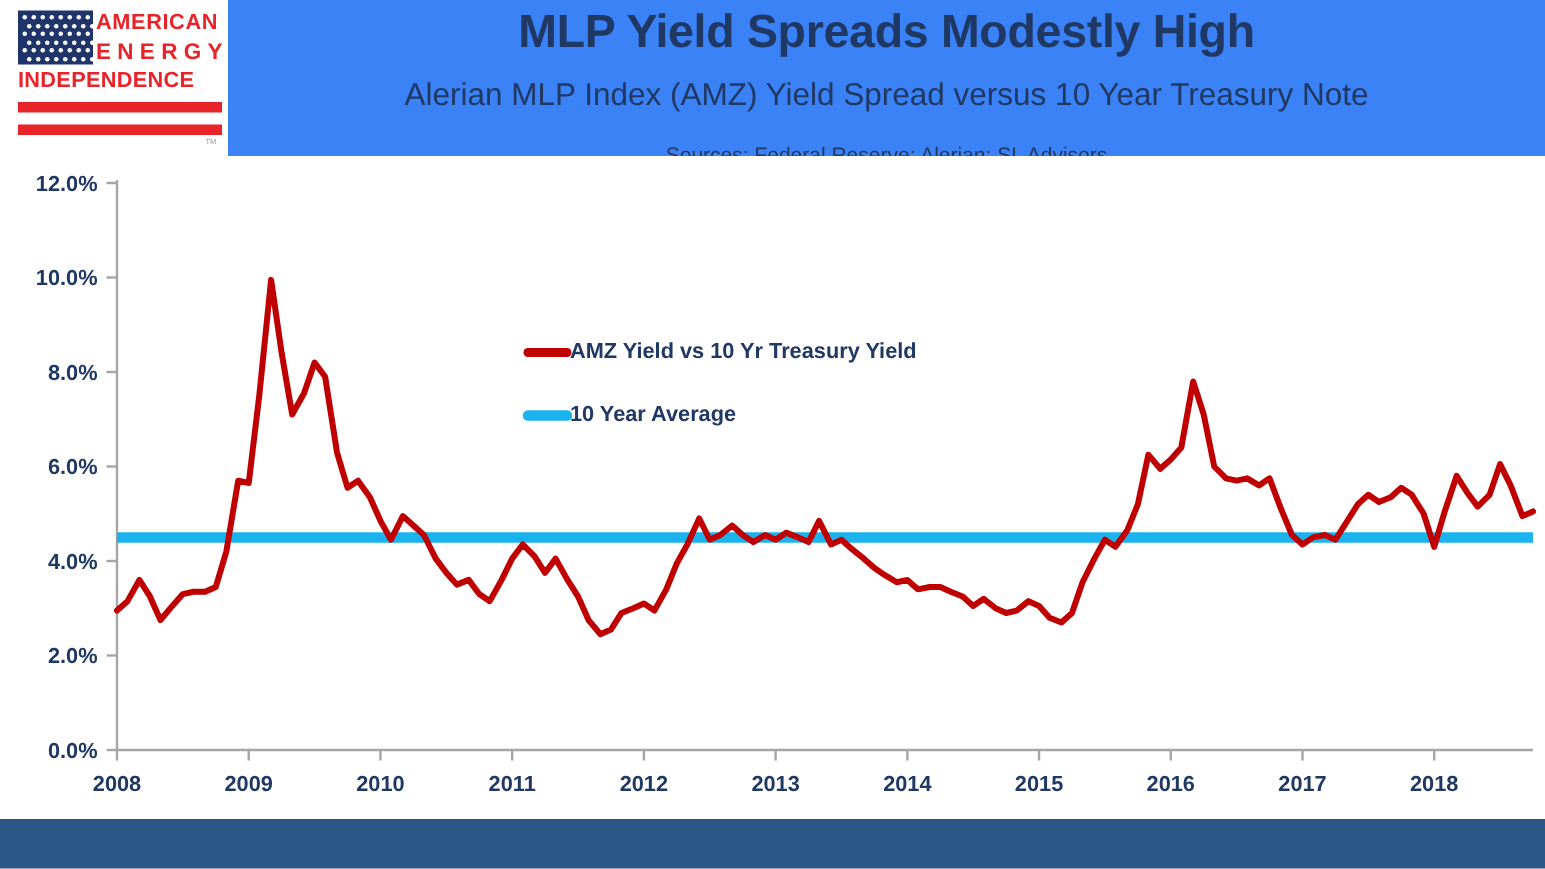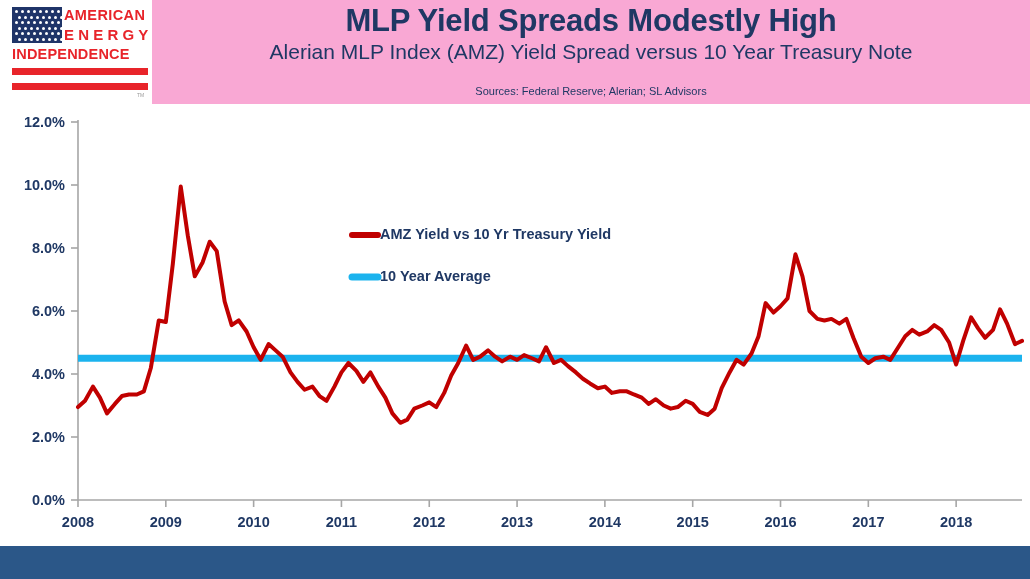"AMERICAN" div { background: #f9a8d4 -> #3b82f6 }
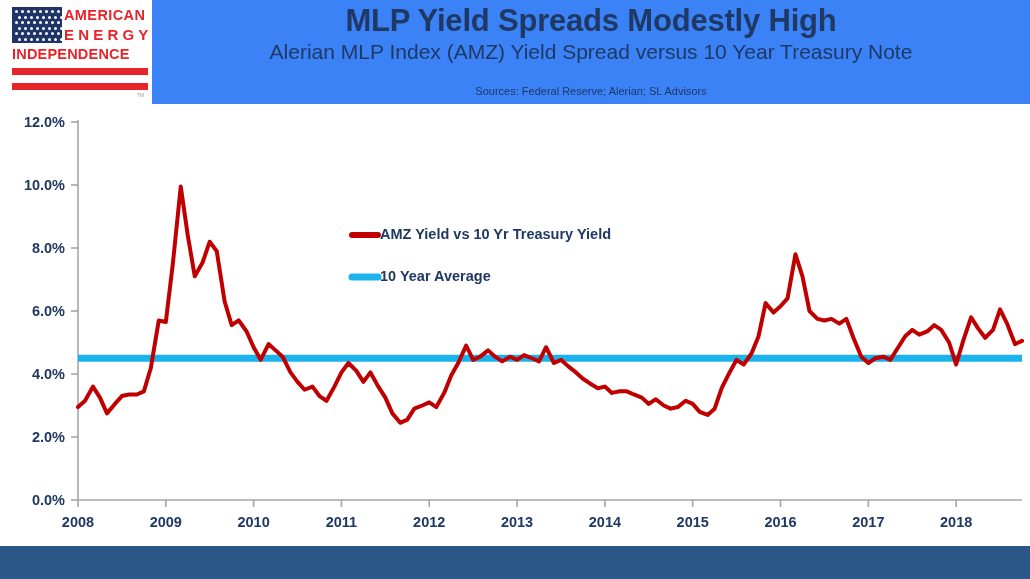"Alerian MLP Index (AMZ) Yield" #title-sub { margin: 0 -> 12px }
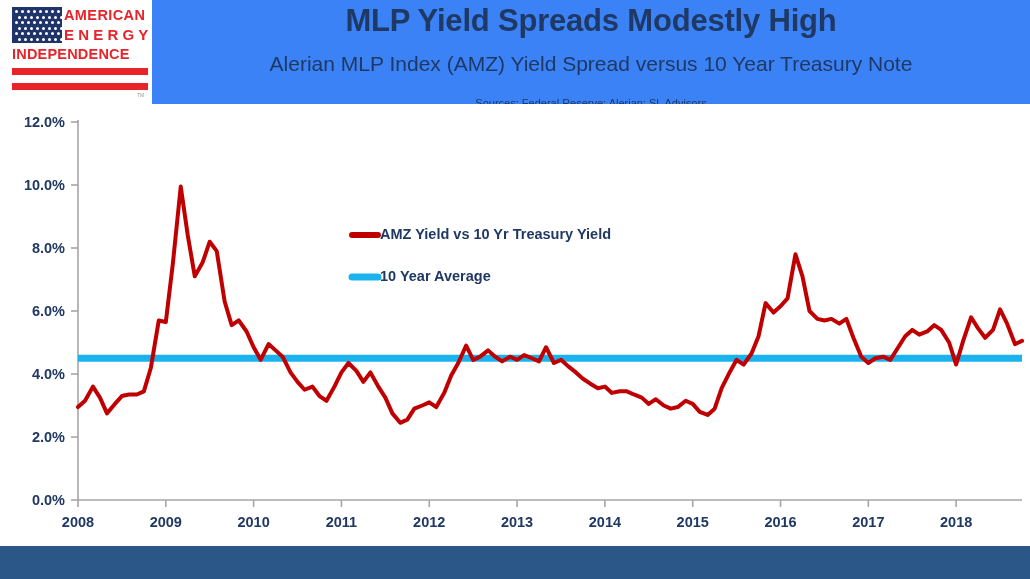"Sources: Federal Reserve; Alerian; SL" #title-sources { font-size: 11px -> 14px }
